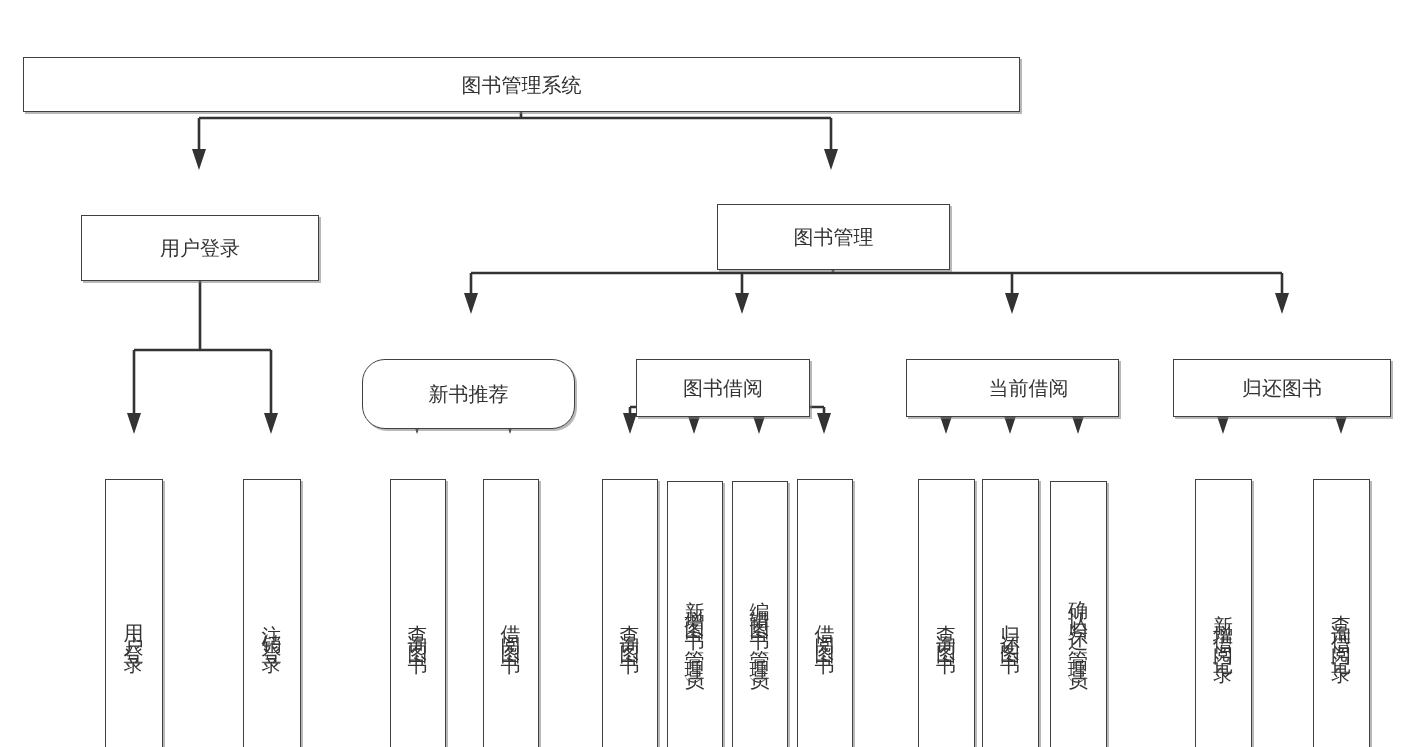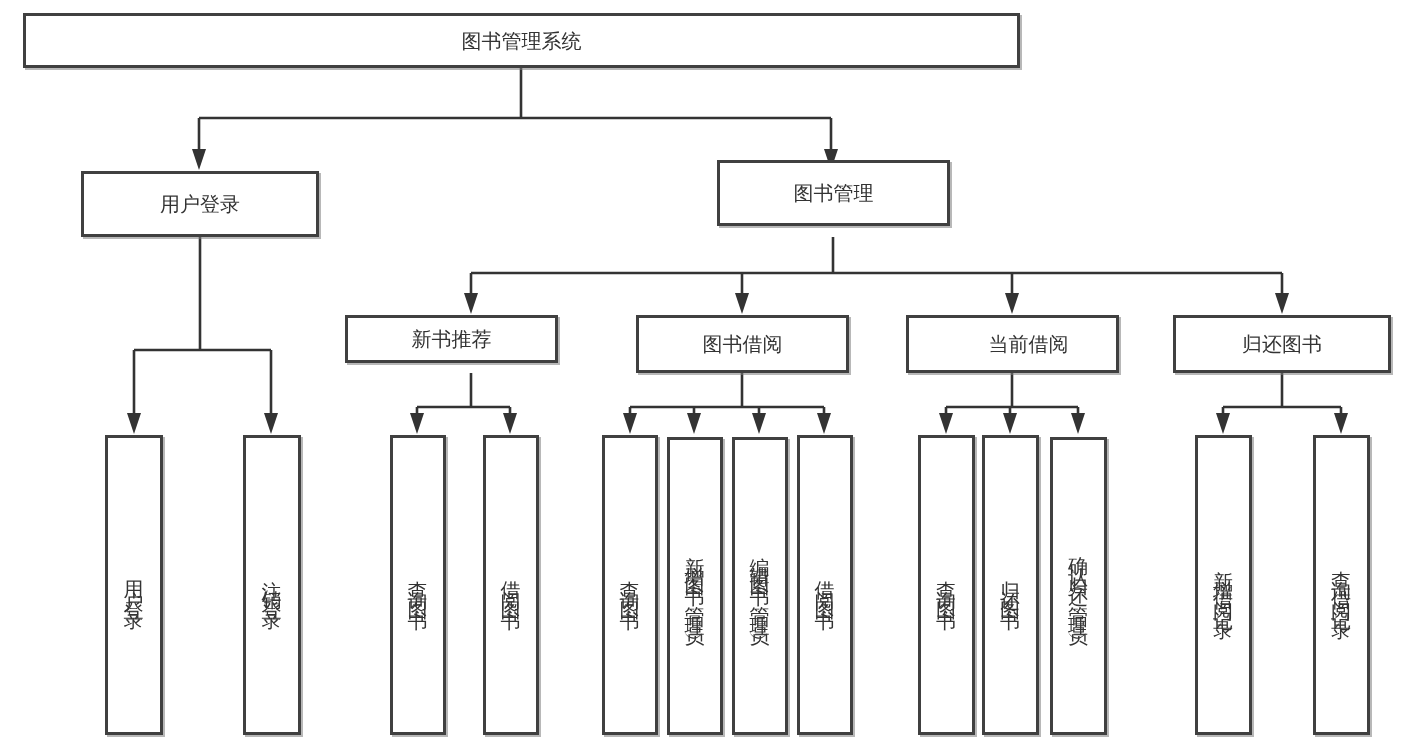"图书管理系统" .box { border: 3px solid #404040 -> 1px solid #404040; margin-top: none -> 44px }
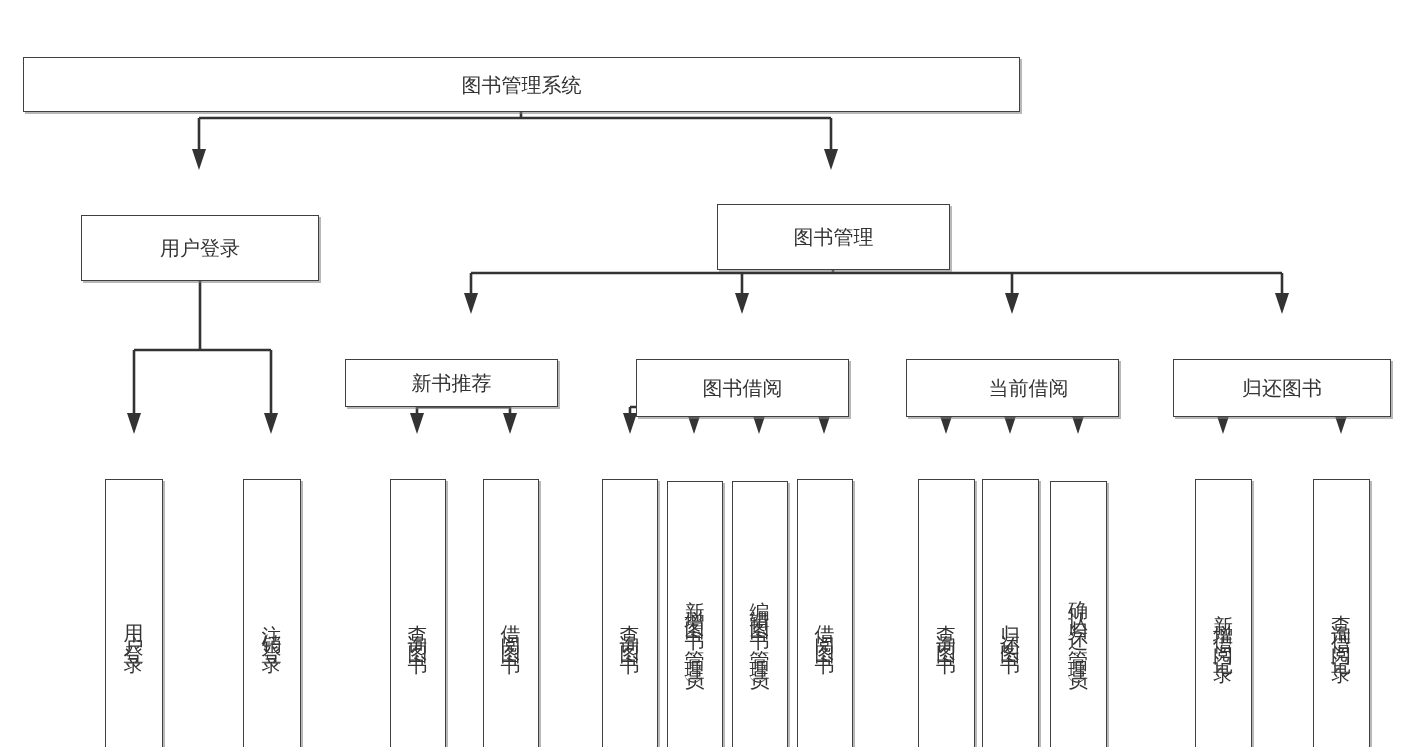"新书推荐" div.box { border-radius: none -> 23px; height: 48px -> 70px; left: 345px -> 362px }
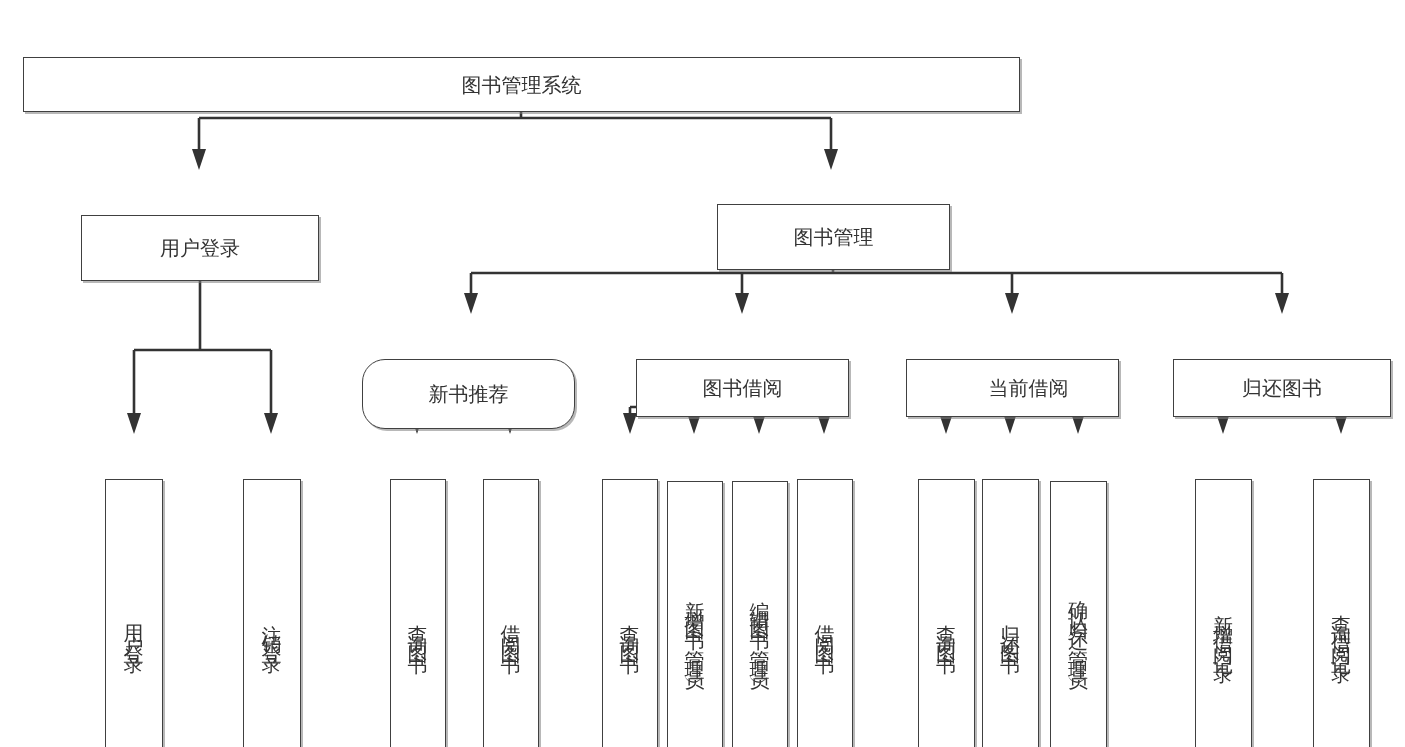"图书借阅" div.box { width: 213px -> 174px }
